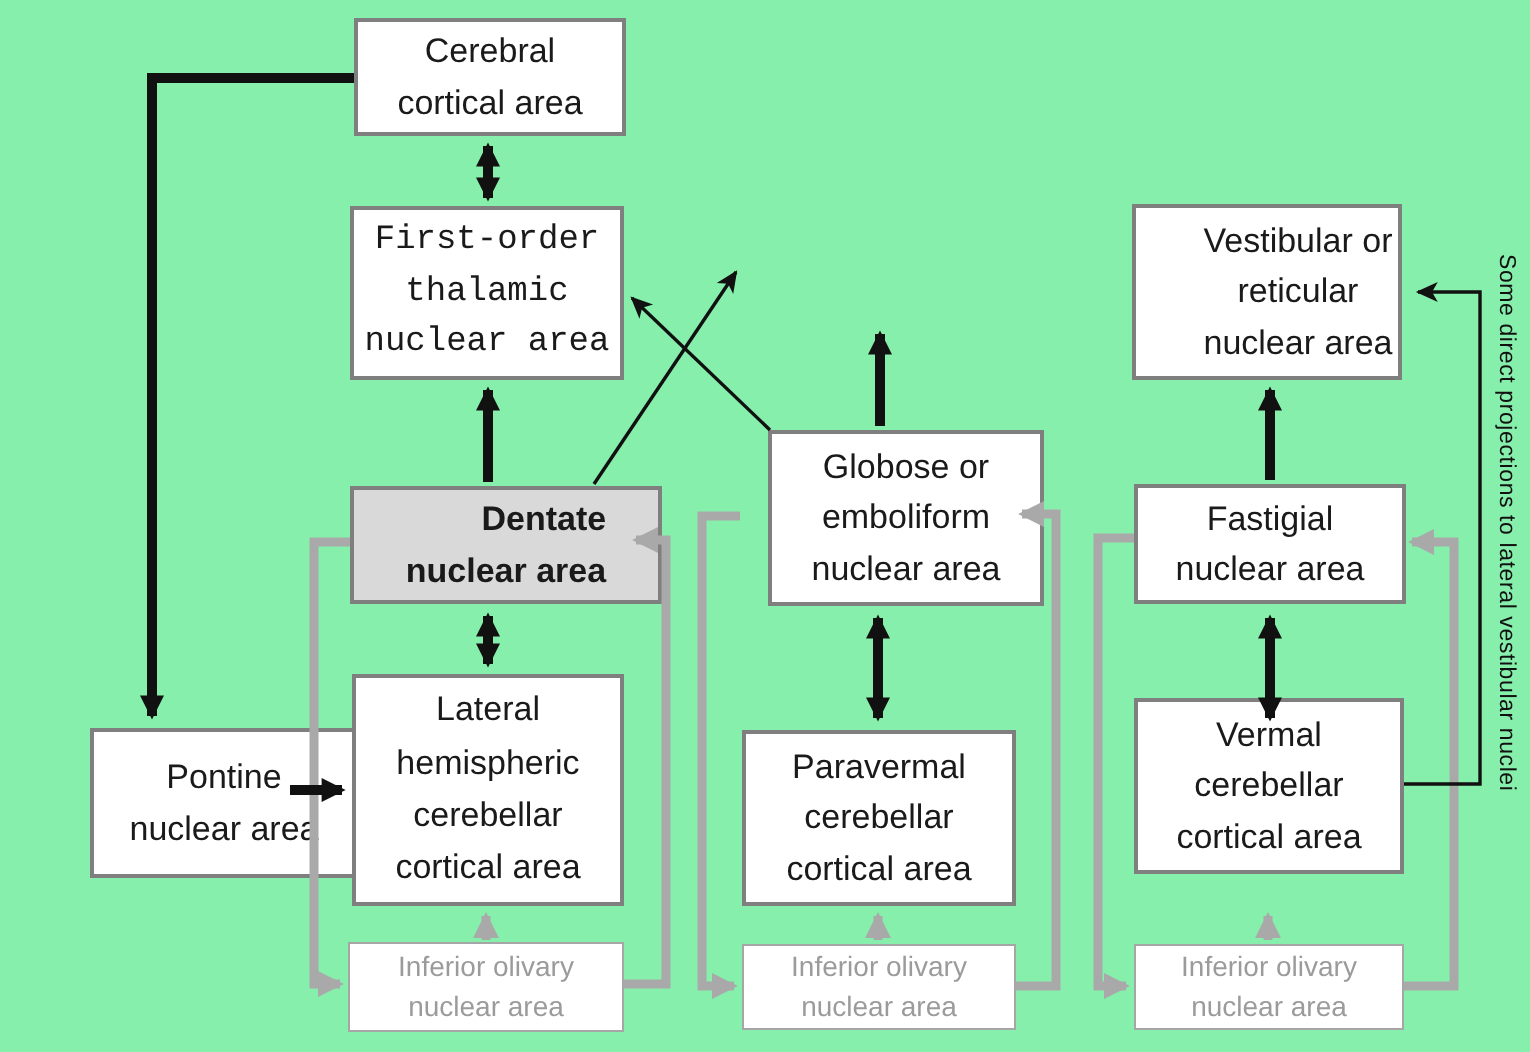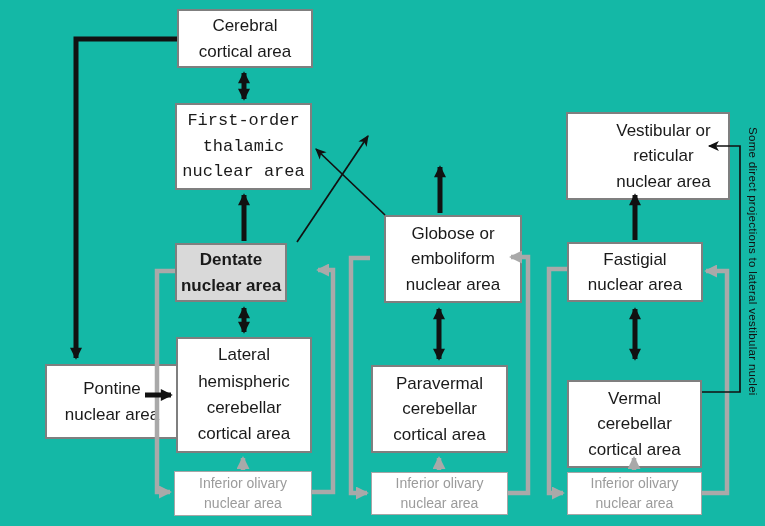"Cerebral" .canvas { background: #14b8a6 -> #86efac }
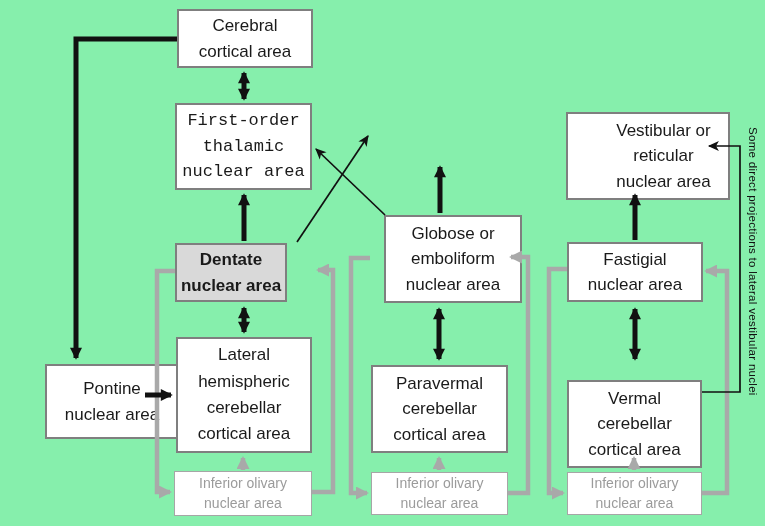"Vestibular or" .n-vestibular { top: 112px -> 102px; width: 164px -> 135px }
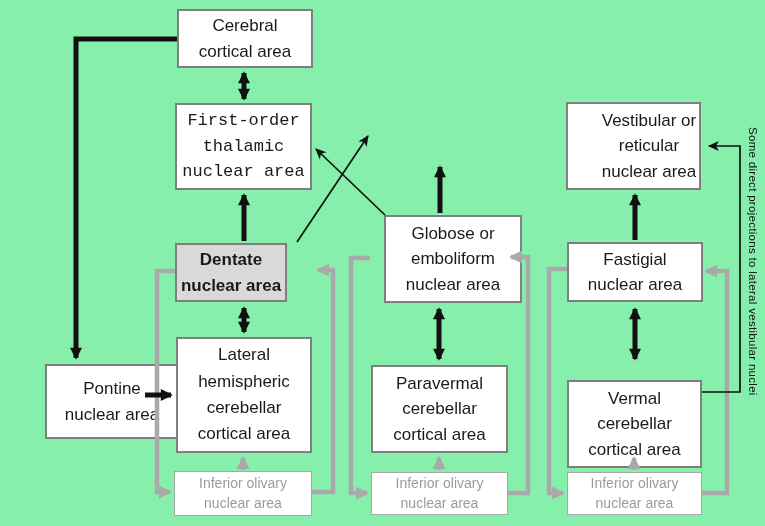"Dentate" .n-dentate { text-align: none -> right; width: 112px -> 156px }
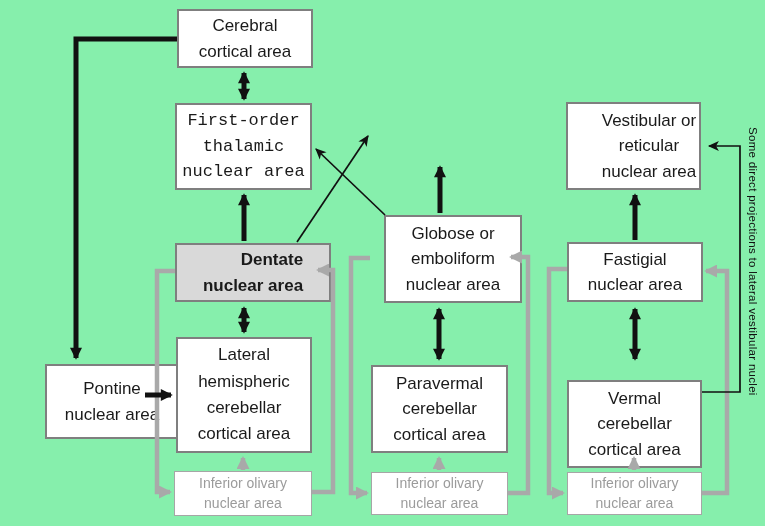"Vermal" .n-vermal { top: 380px -> 349px }
